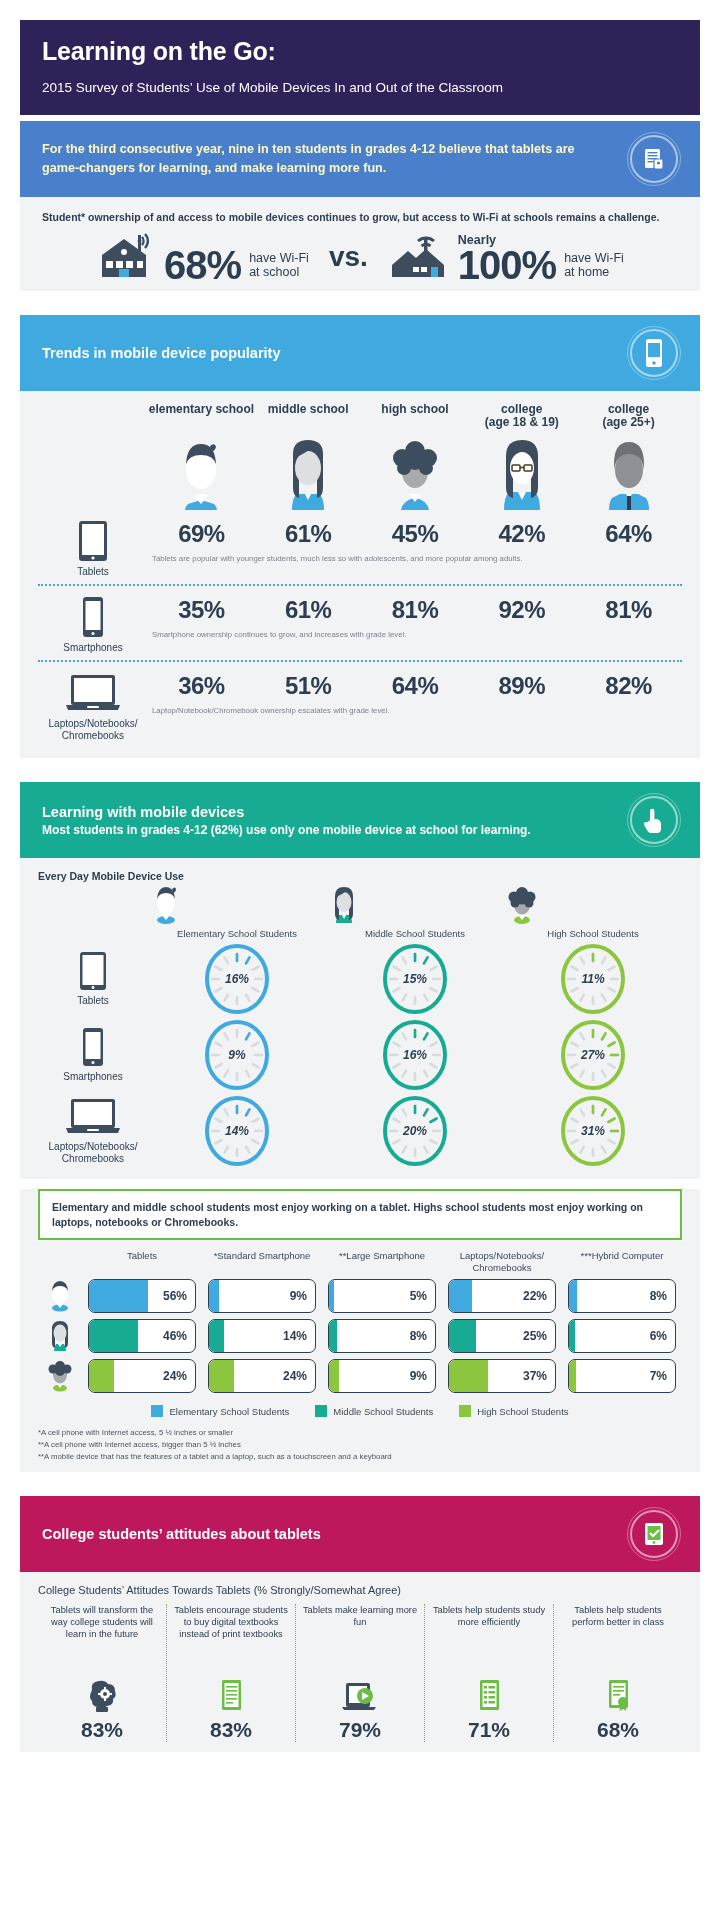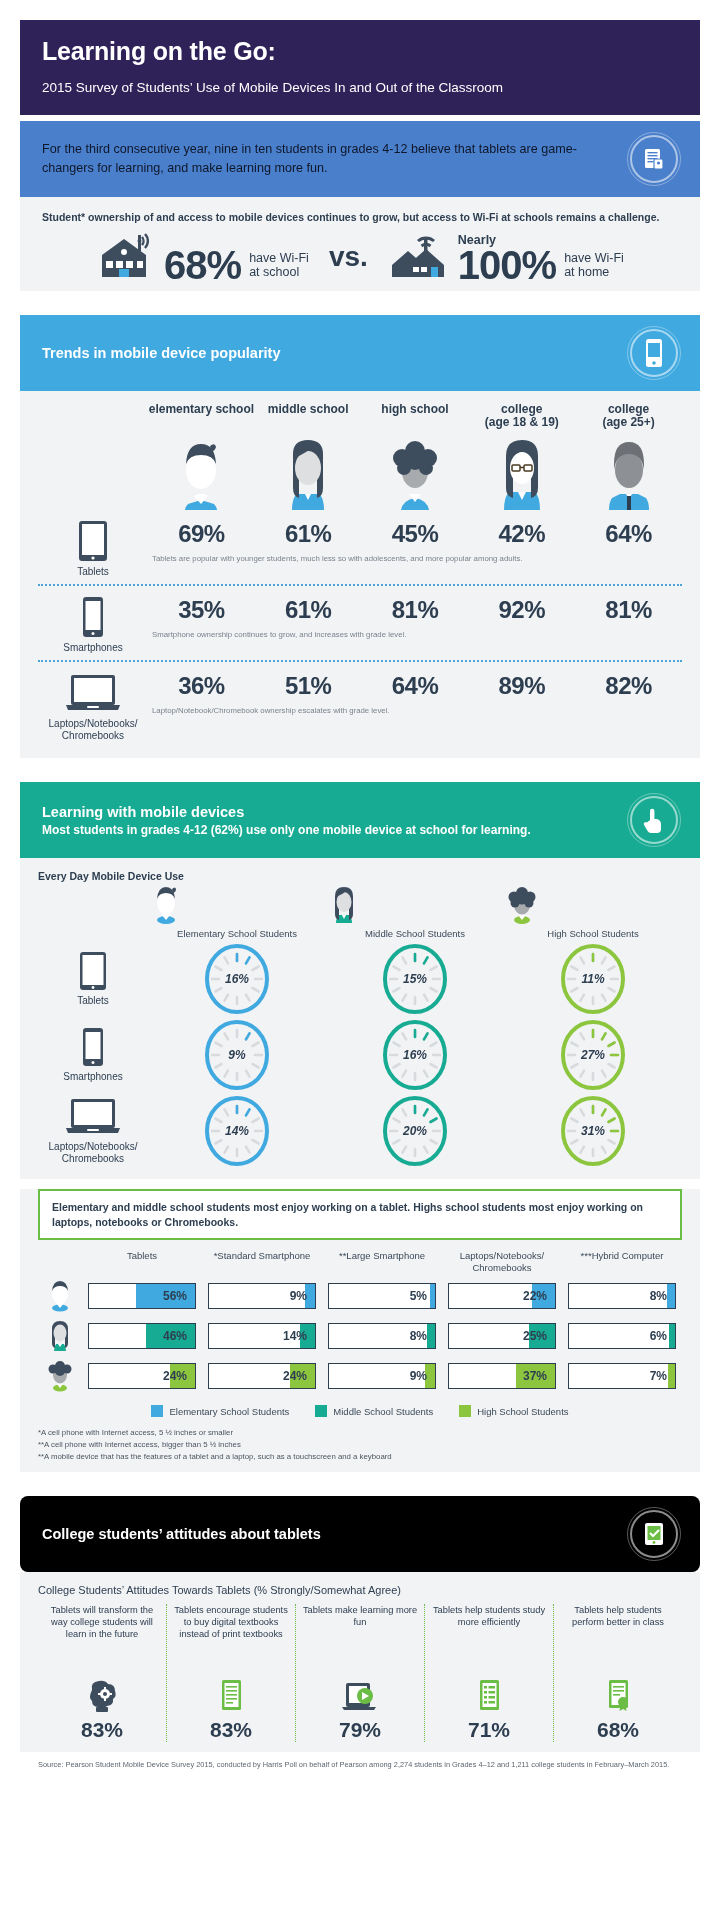"For the third consecutive year," .banner-blue .txt { color: #0f172a -> #fef9c3; font-weight: normal -> bold }
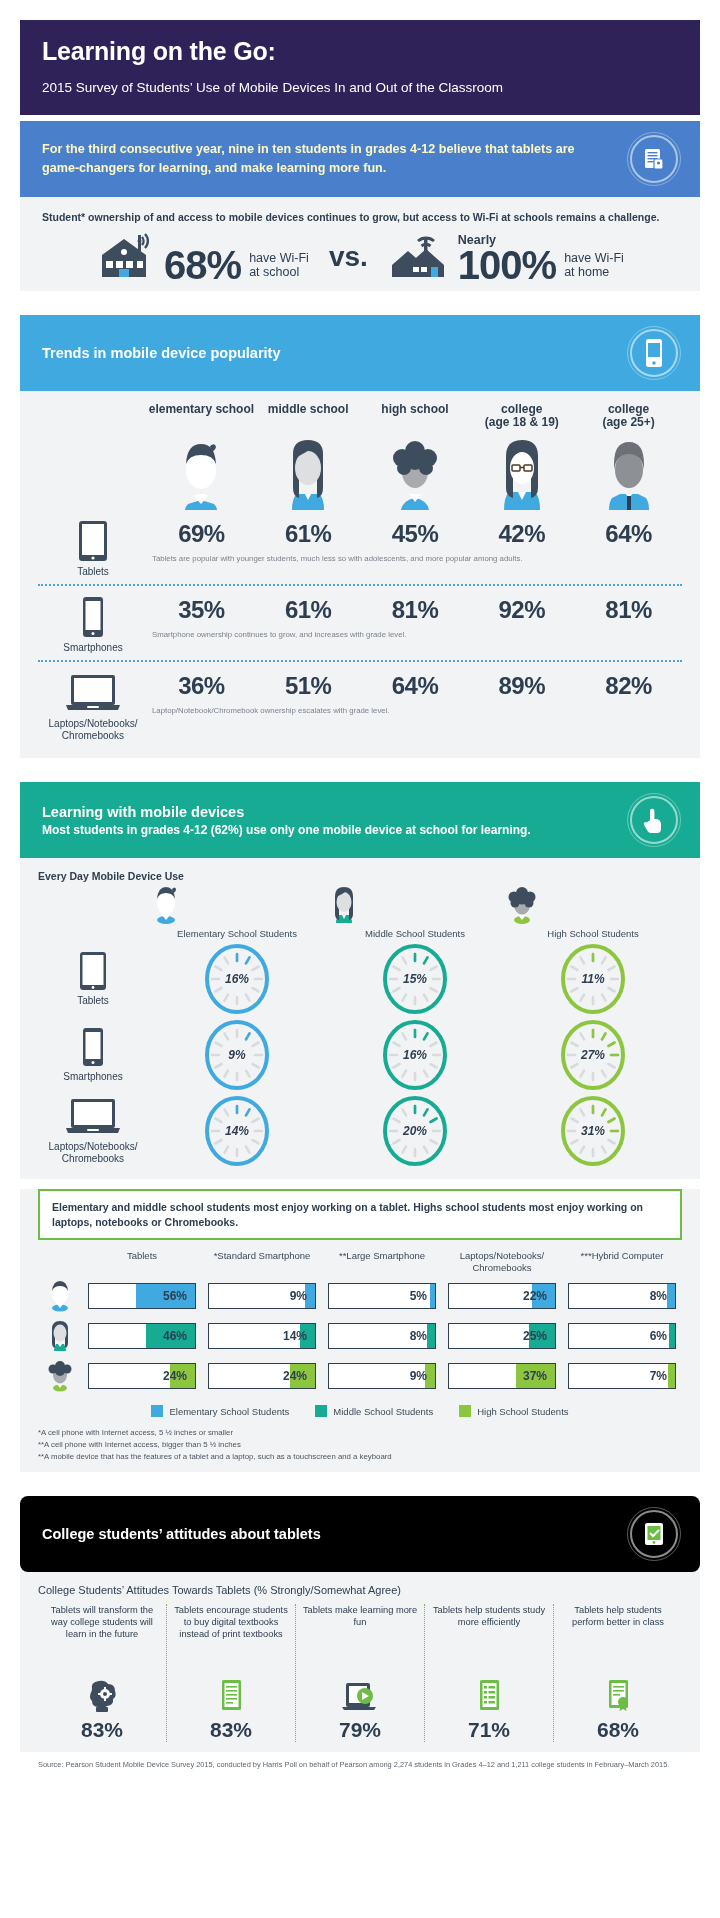"56%" .battery { border-radius: 0 -> 7px; height: 26px -> 34px; justify-content: flex-end -> none }
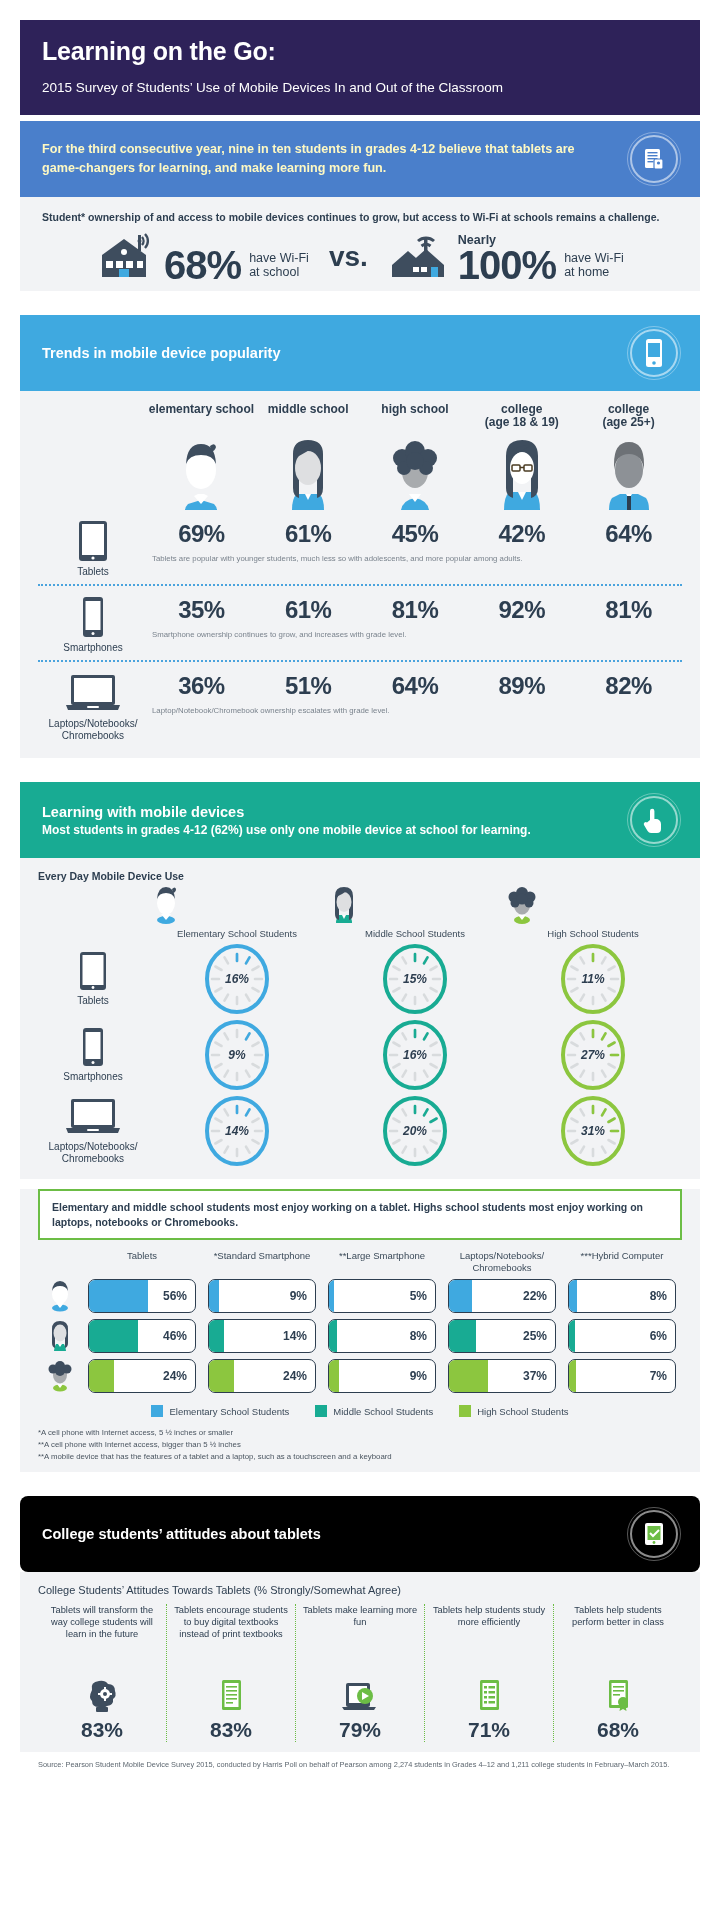"College students’ attitudes about" .sec-head.green { background: #000000 -> #be185d; border-radius: 8px -> none }
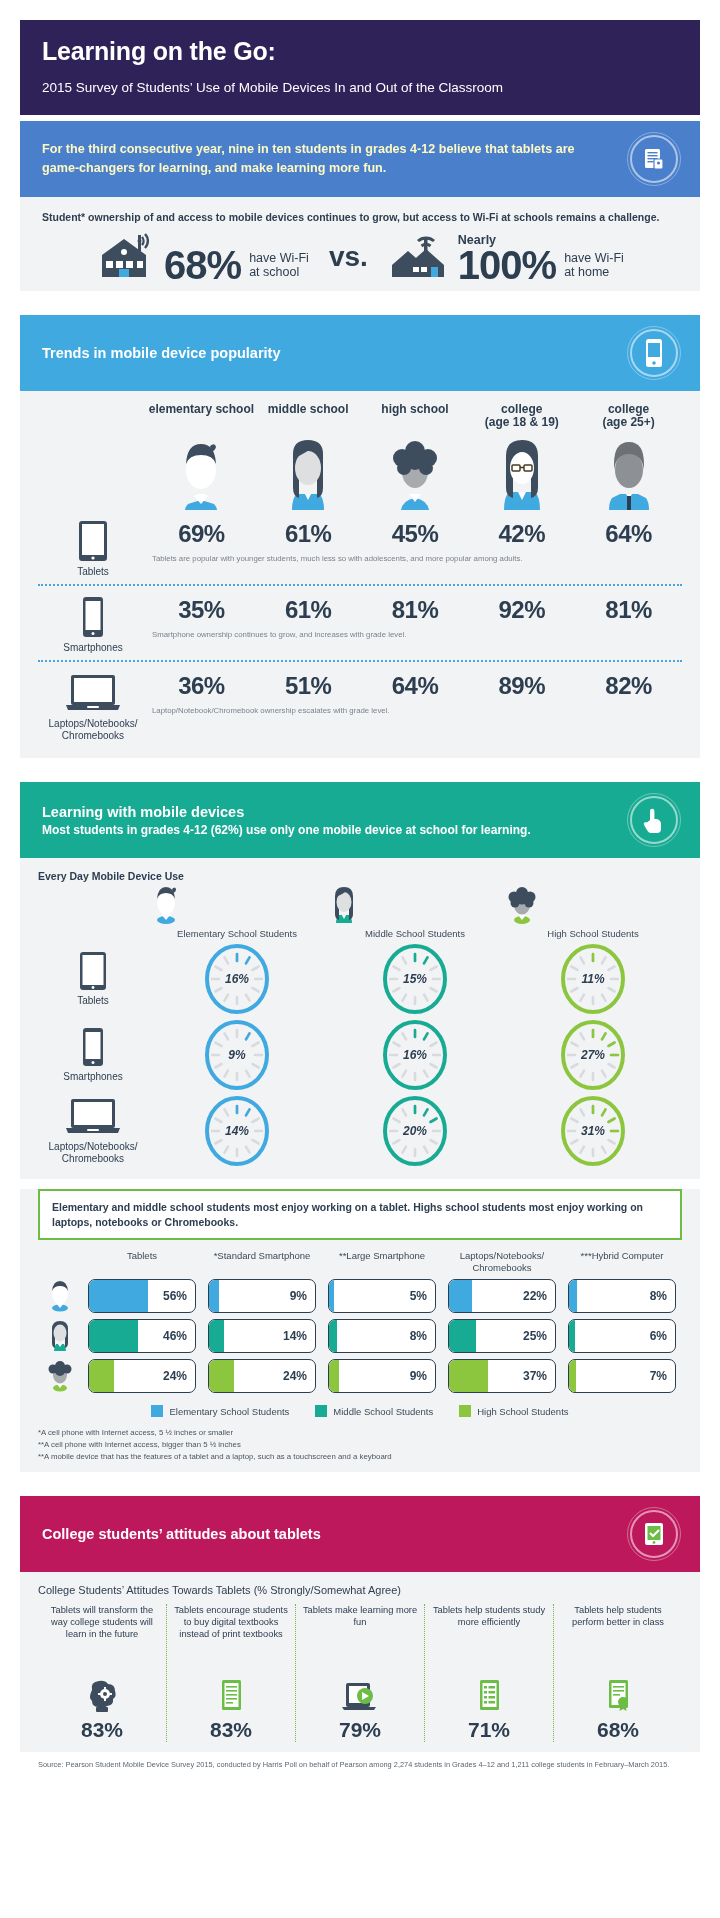"Source: Pearson Student Mobile Device" div.source { html: <div>Source: Pearson Student Mobile Device Survey 2015, conducted by Harris Poll on behalf of Pearson among 2,274 students in Grades 4–12 and 1,211 college students in February–March 2015.</div> -> none }
